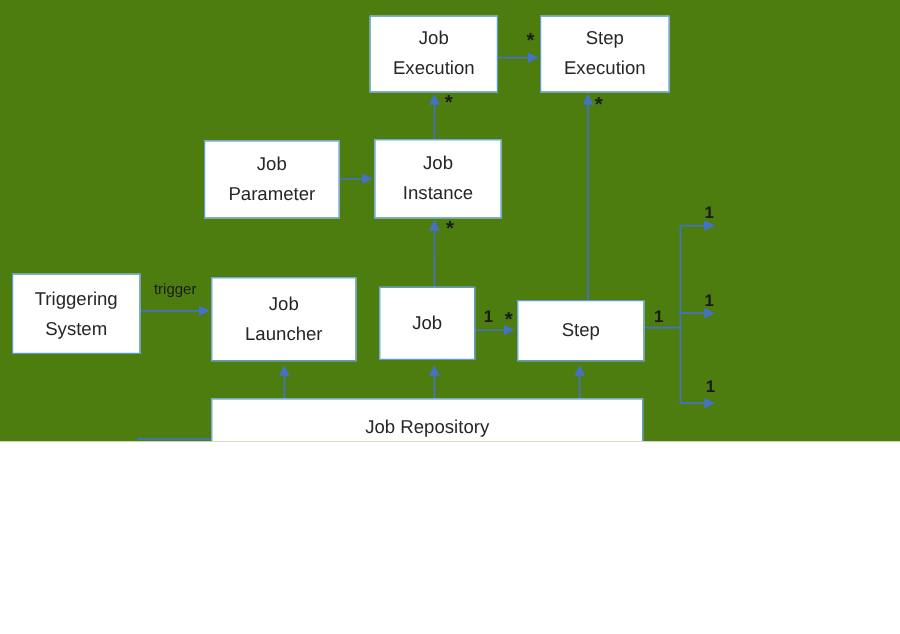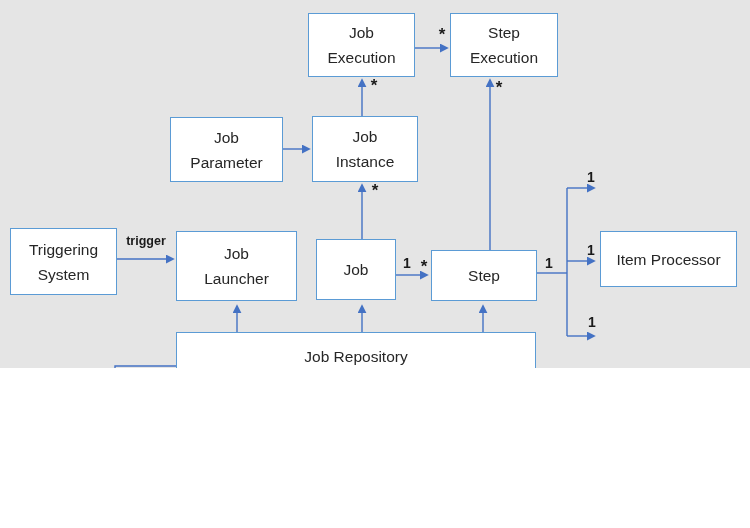"Job" .canvas { background: #e5e5e5 -> #4d7c0f }
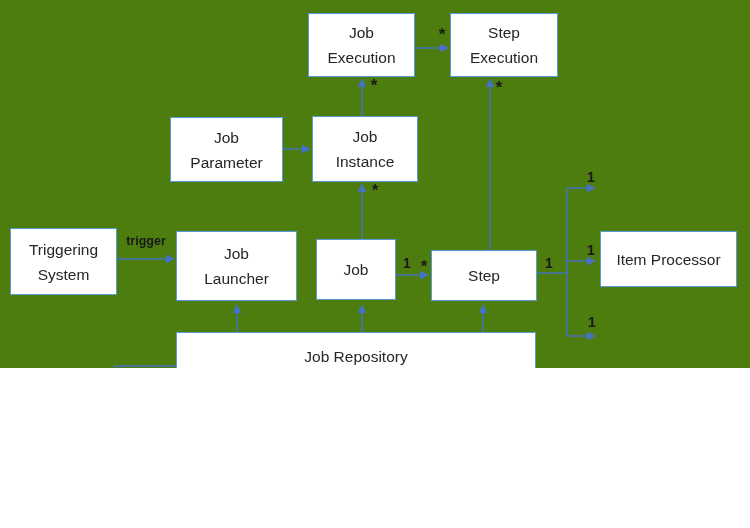"trigger" .trigger-label { font-weight: bold -> normal }
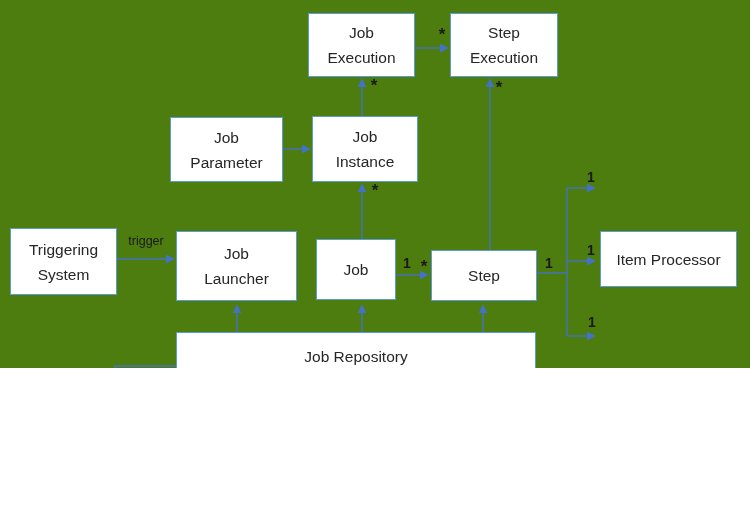"Item Processor" div.node { html: <div>Item Processor</div> -> none }
